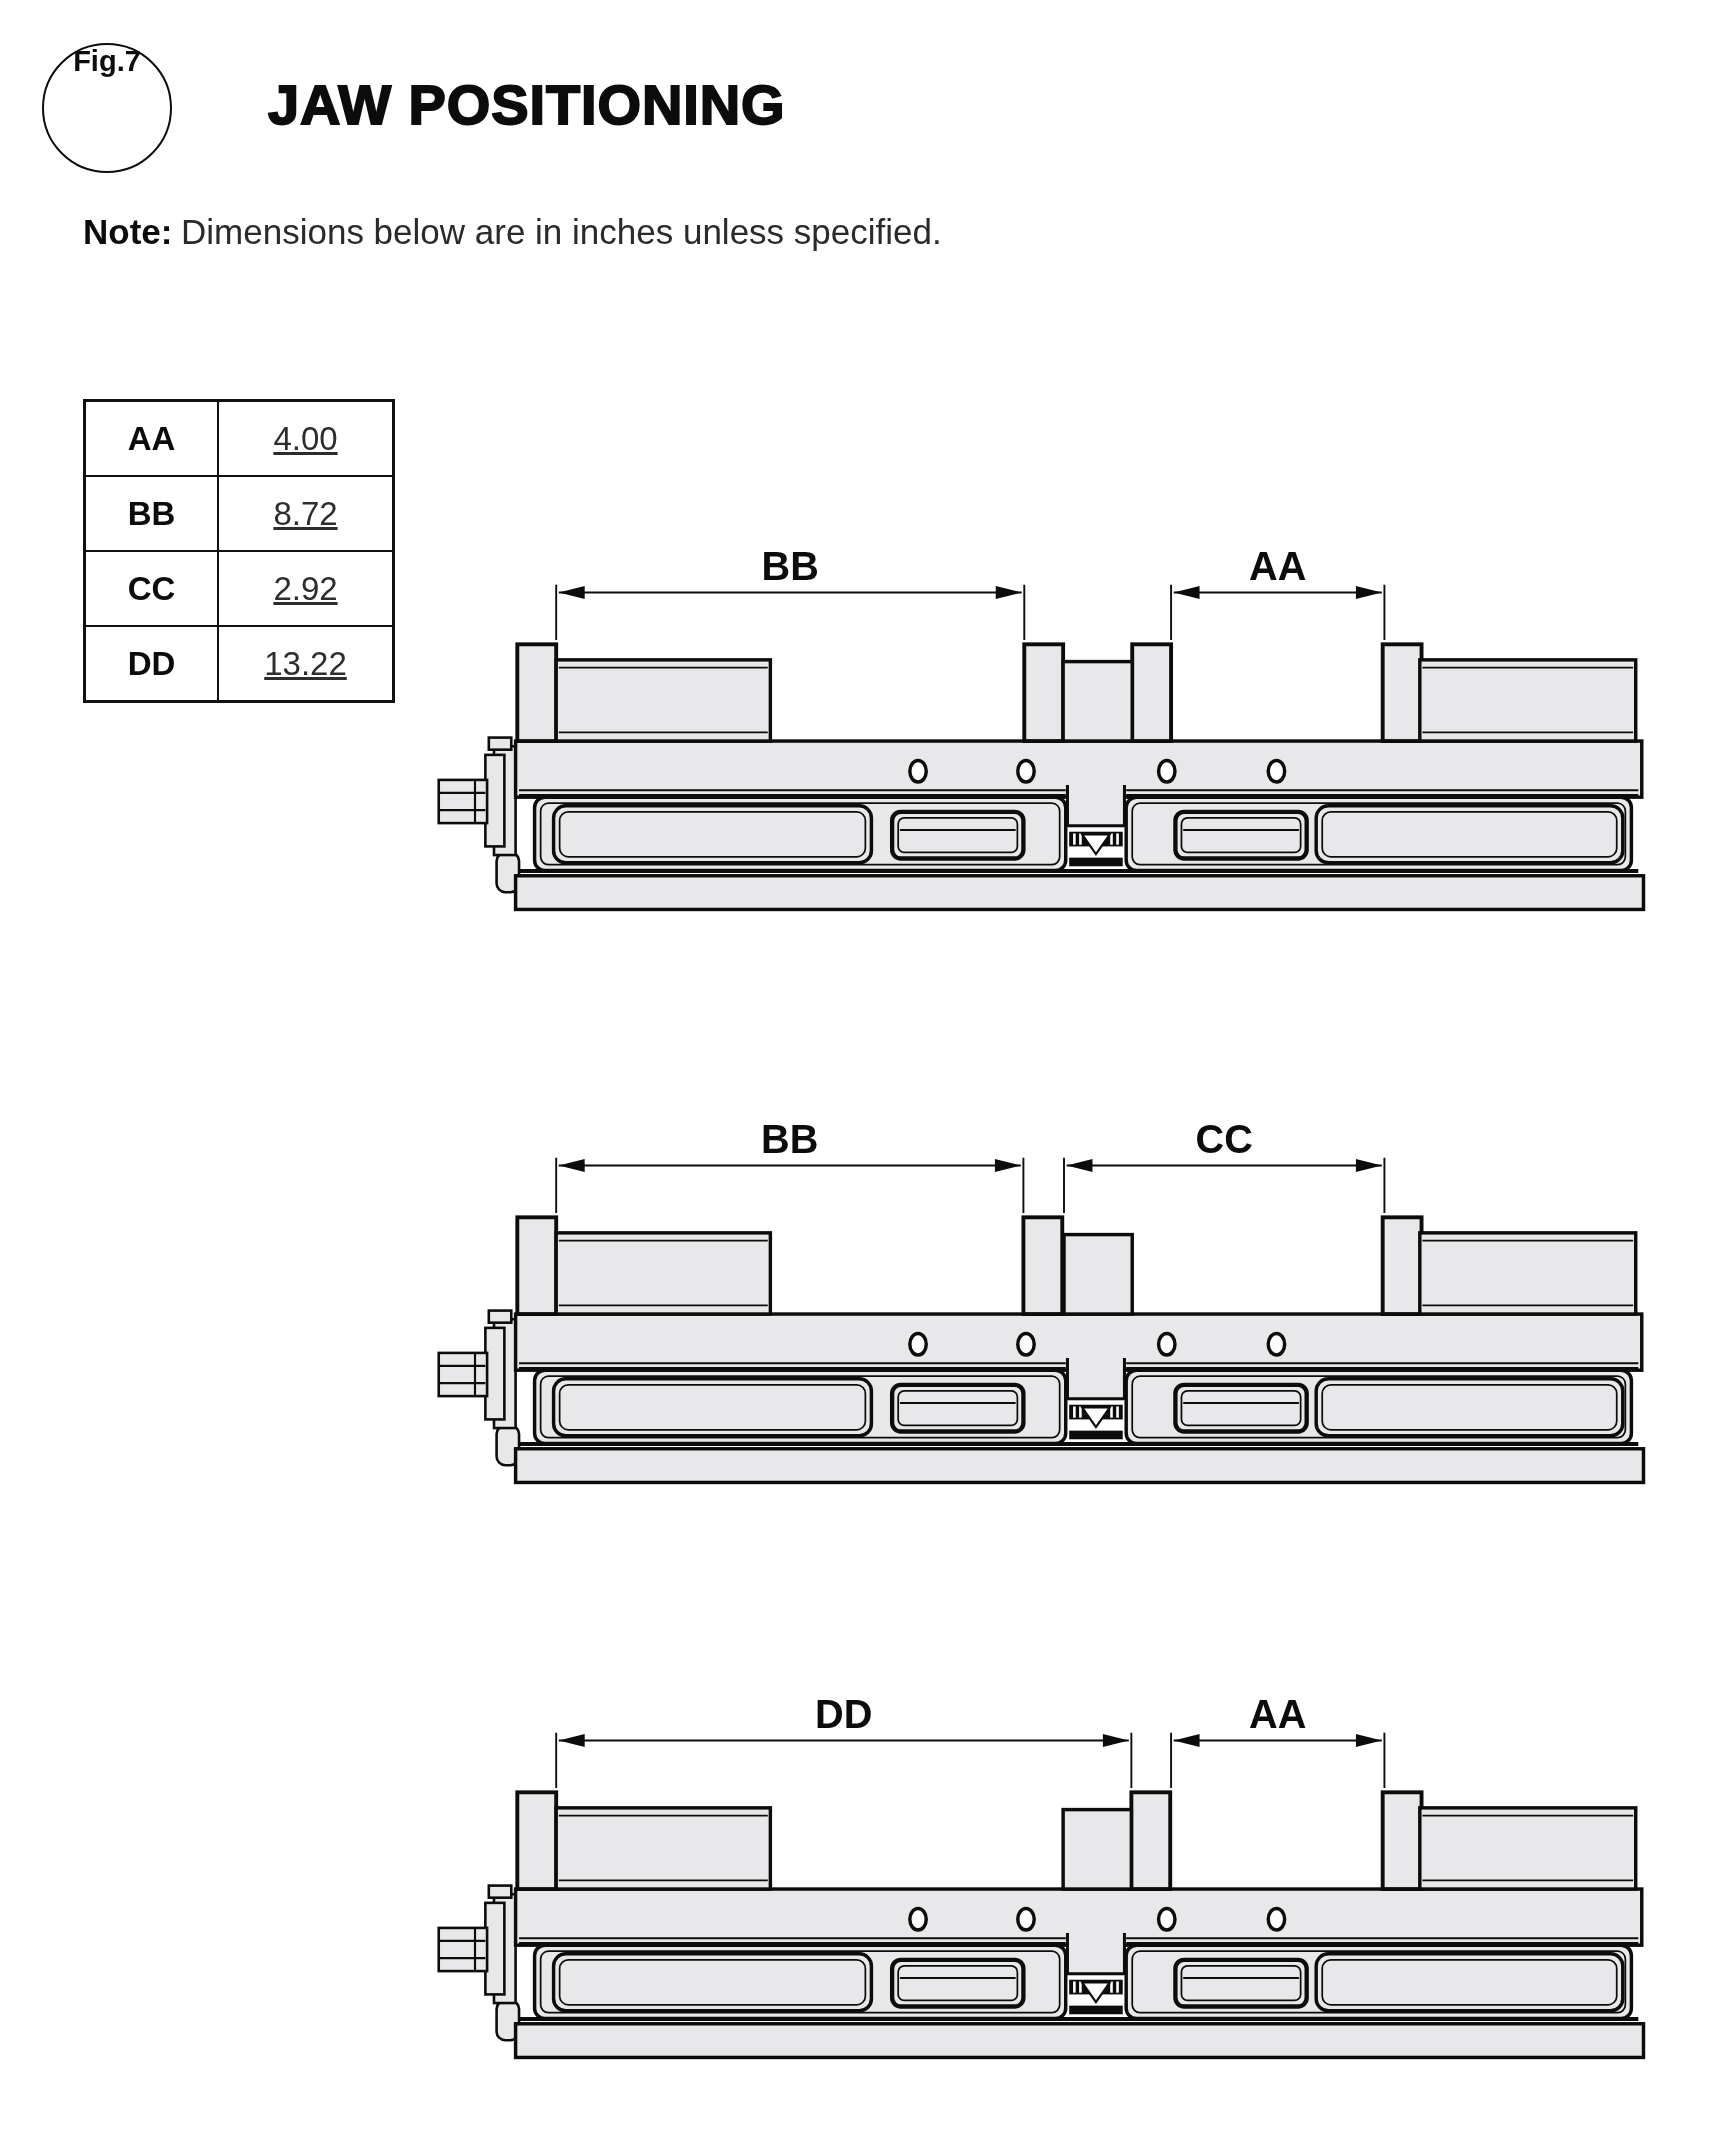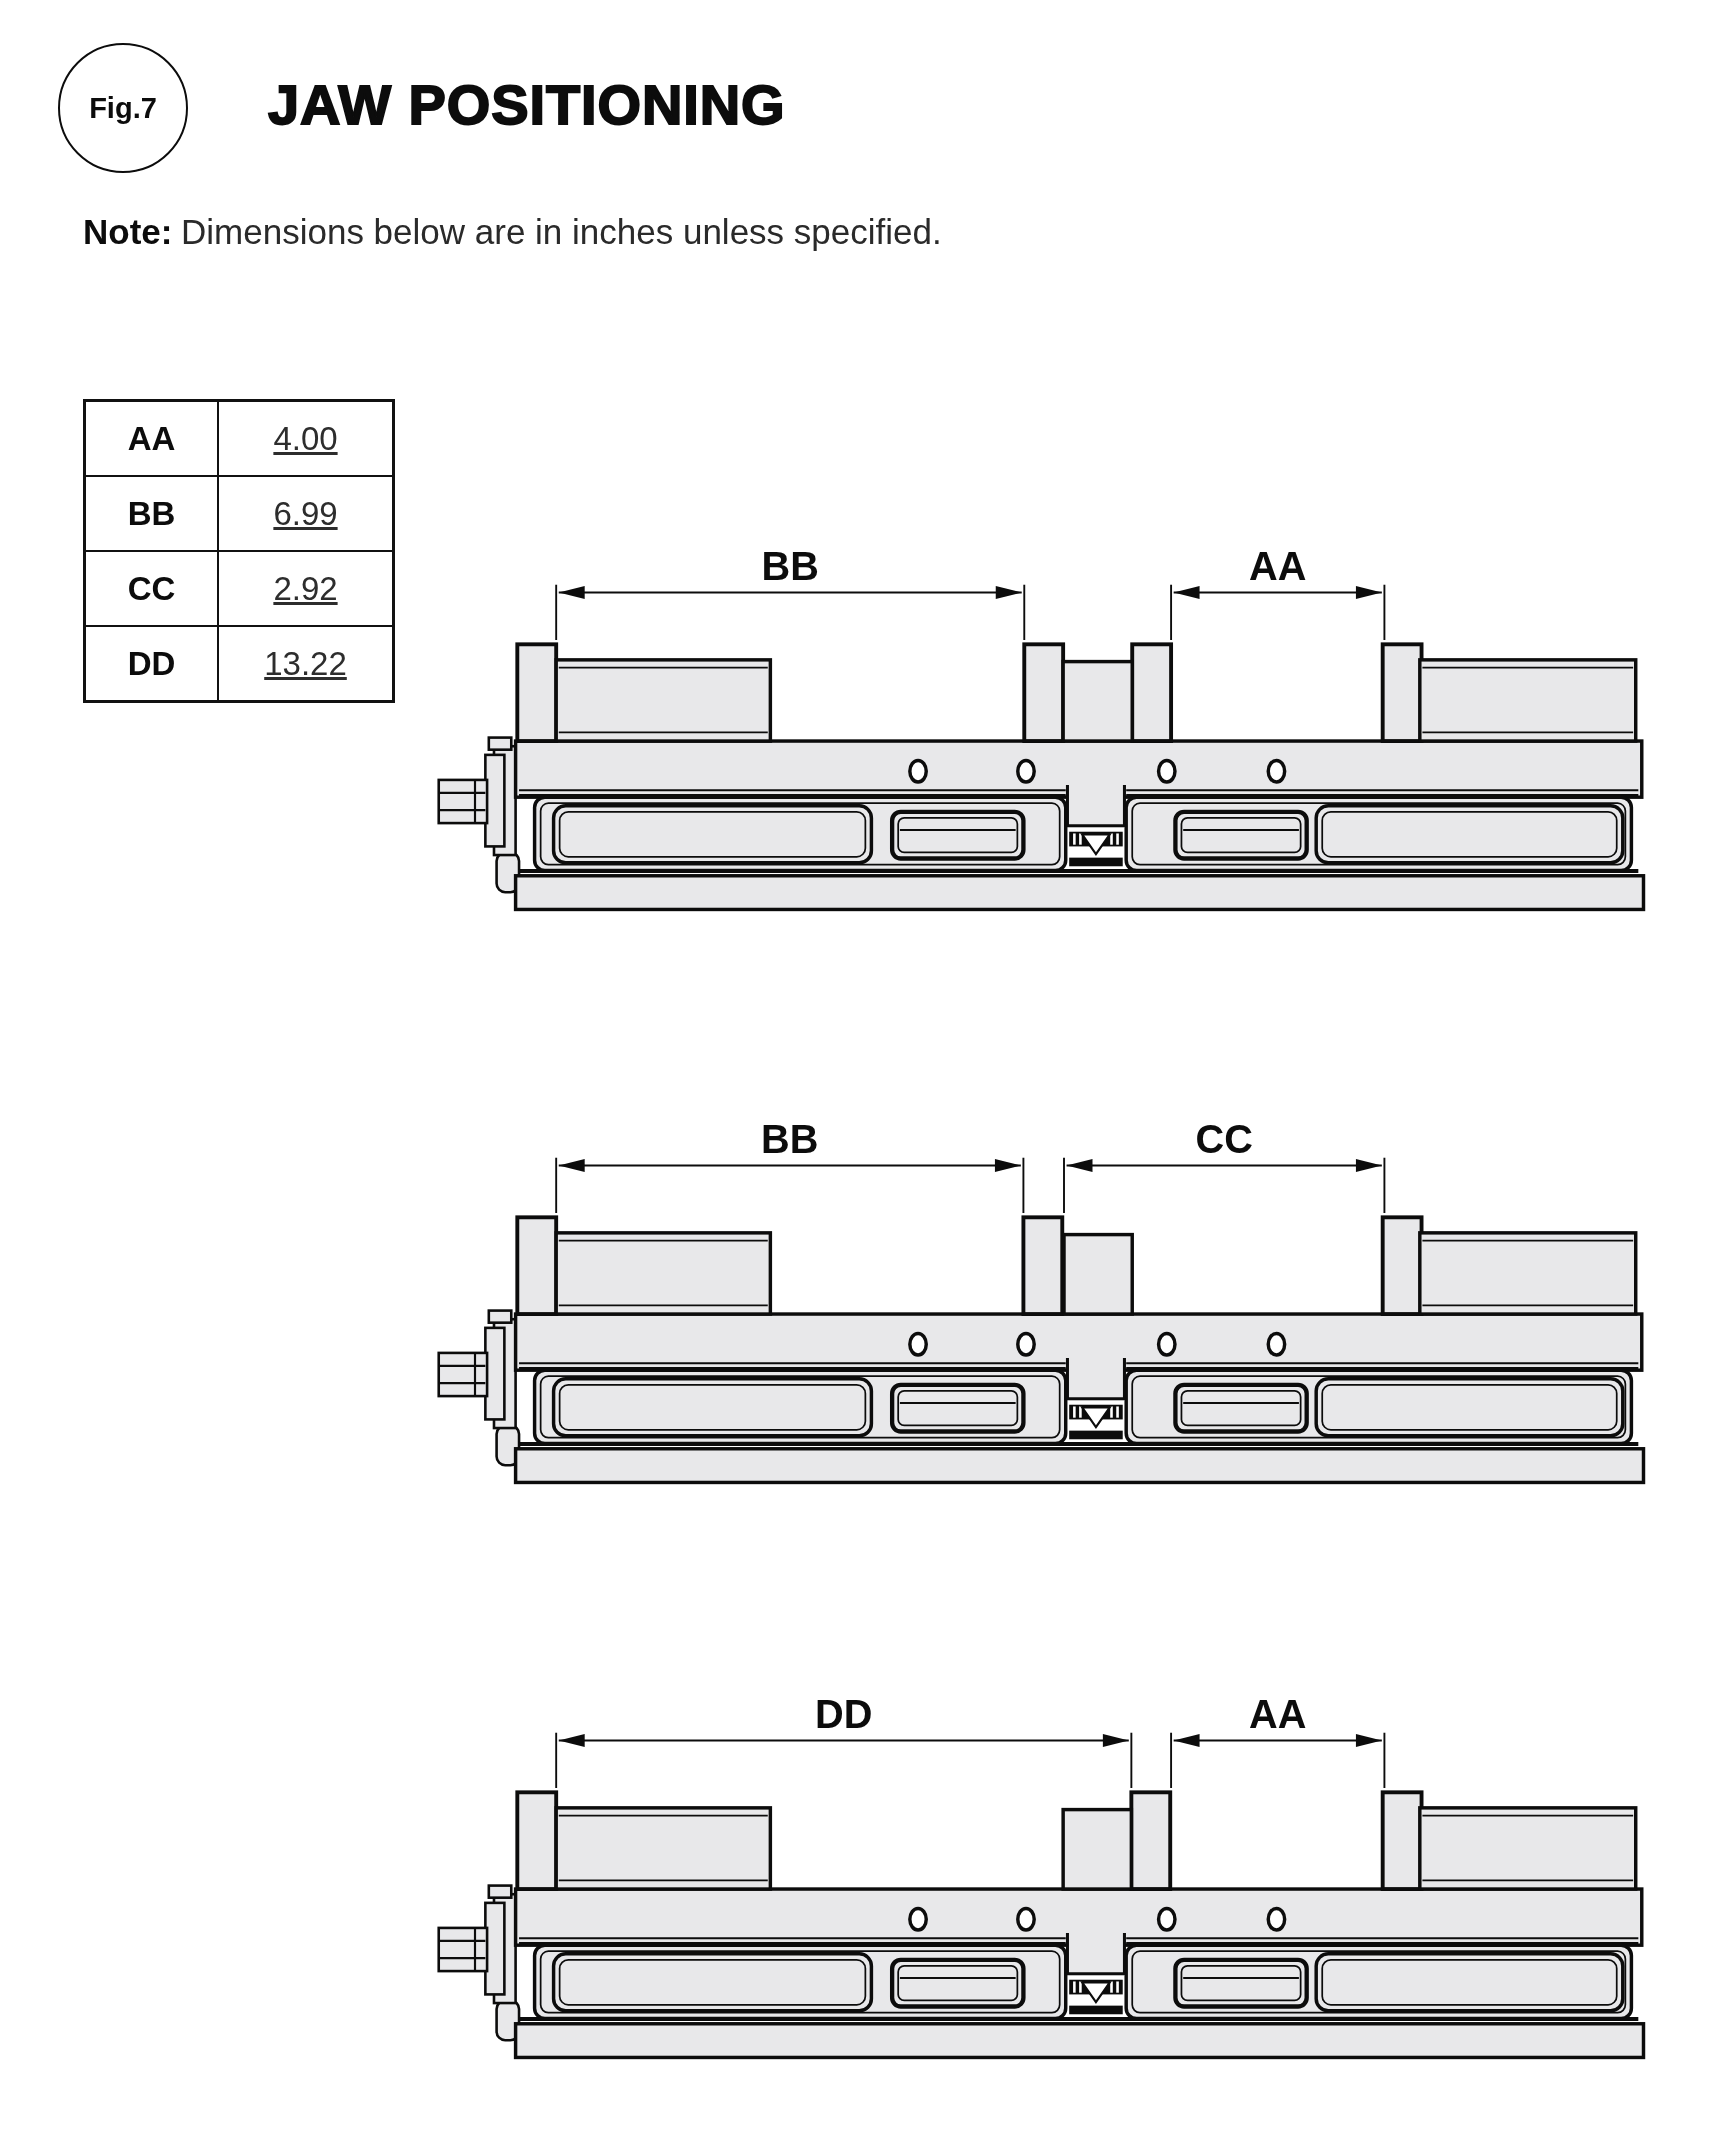"Fig.7" .fig-badge { align-items: center -> none; left: 58px -> 42px }
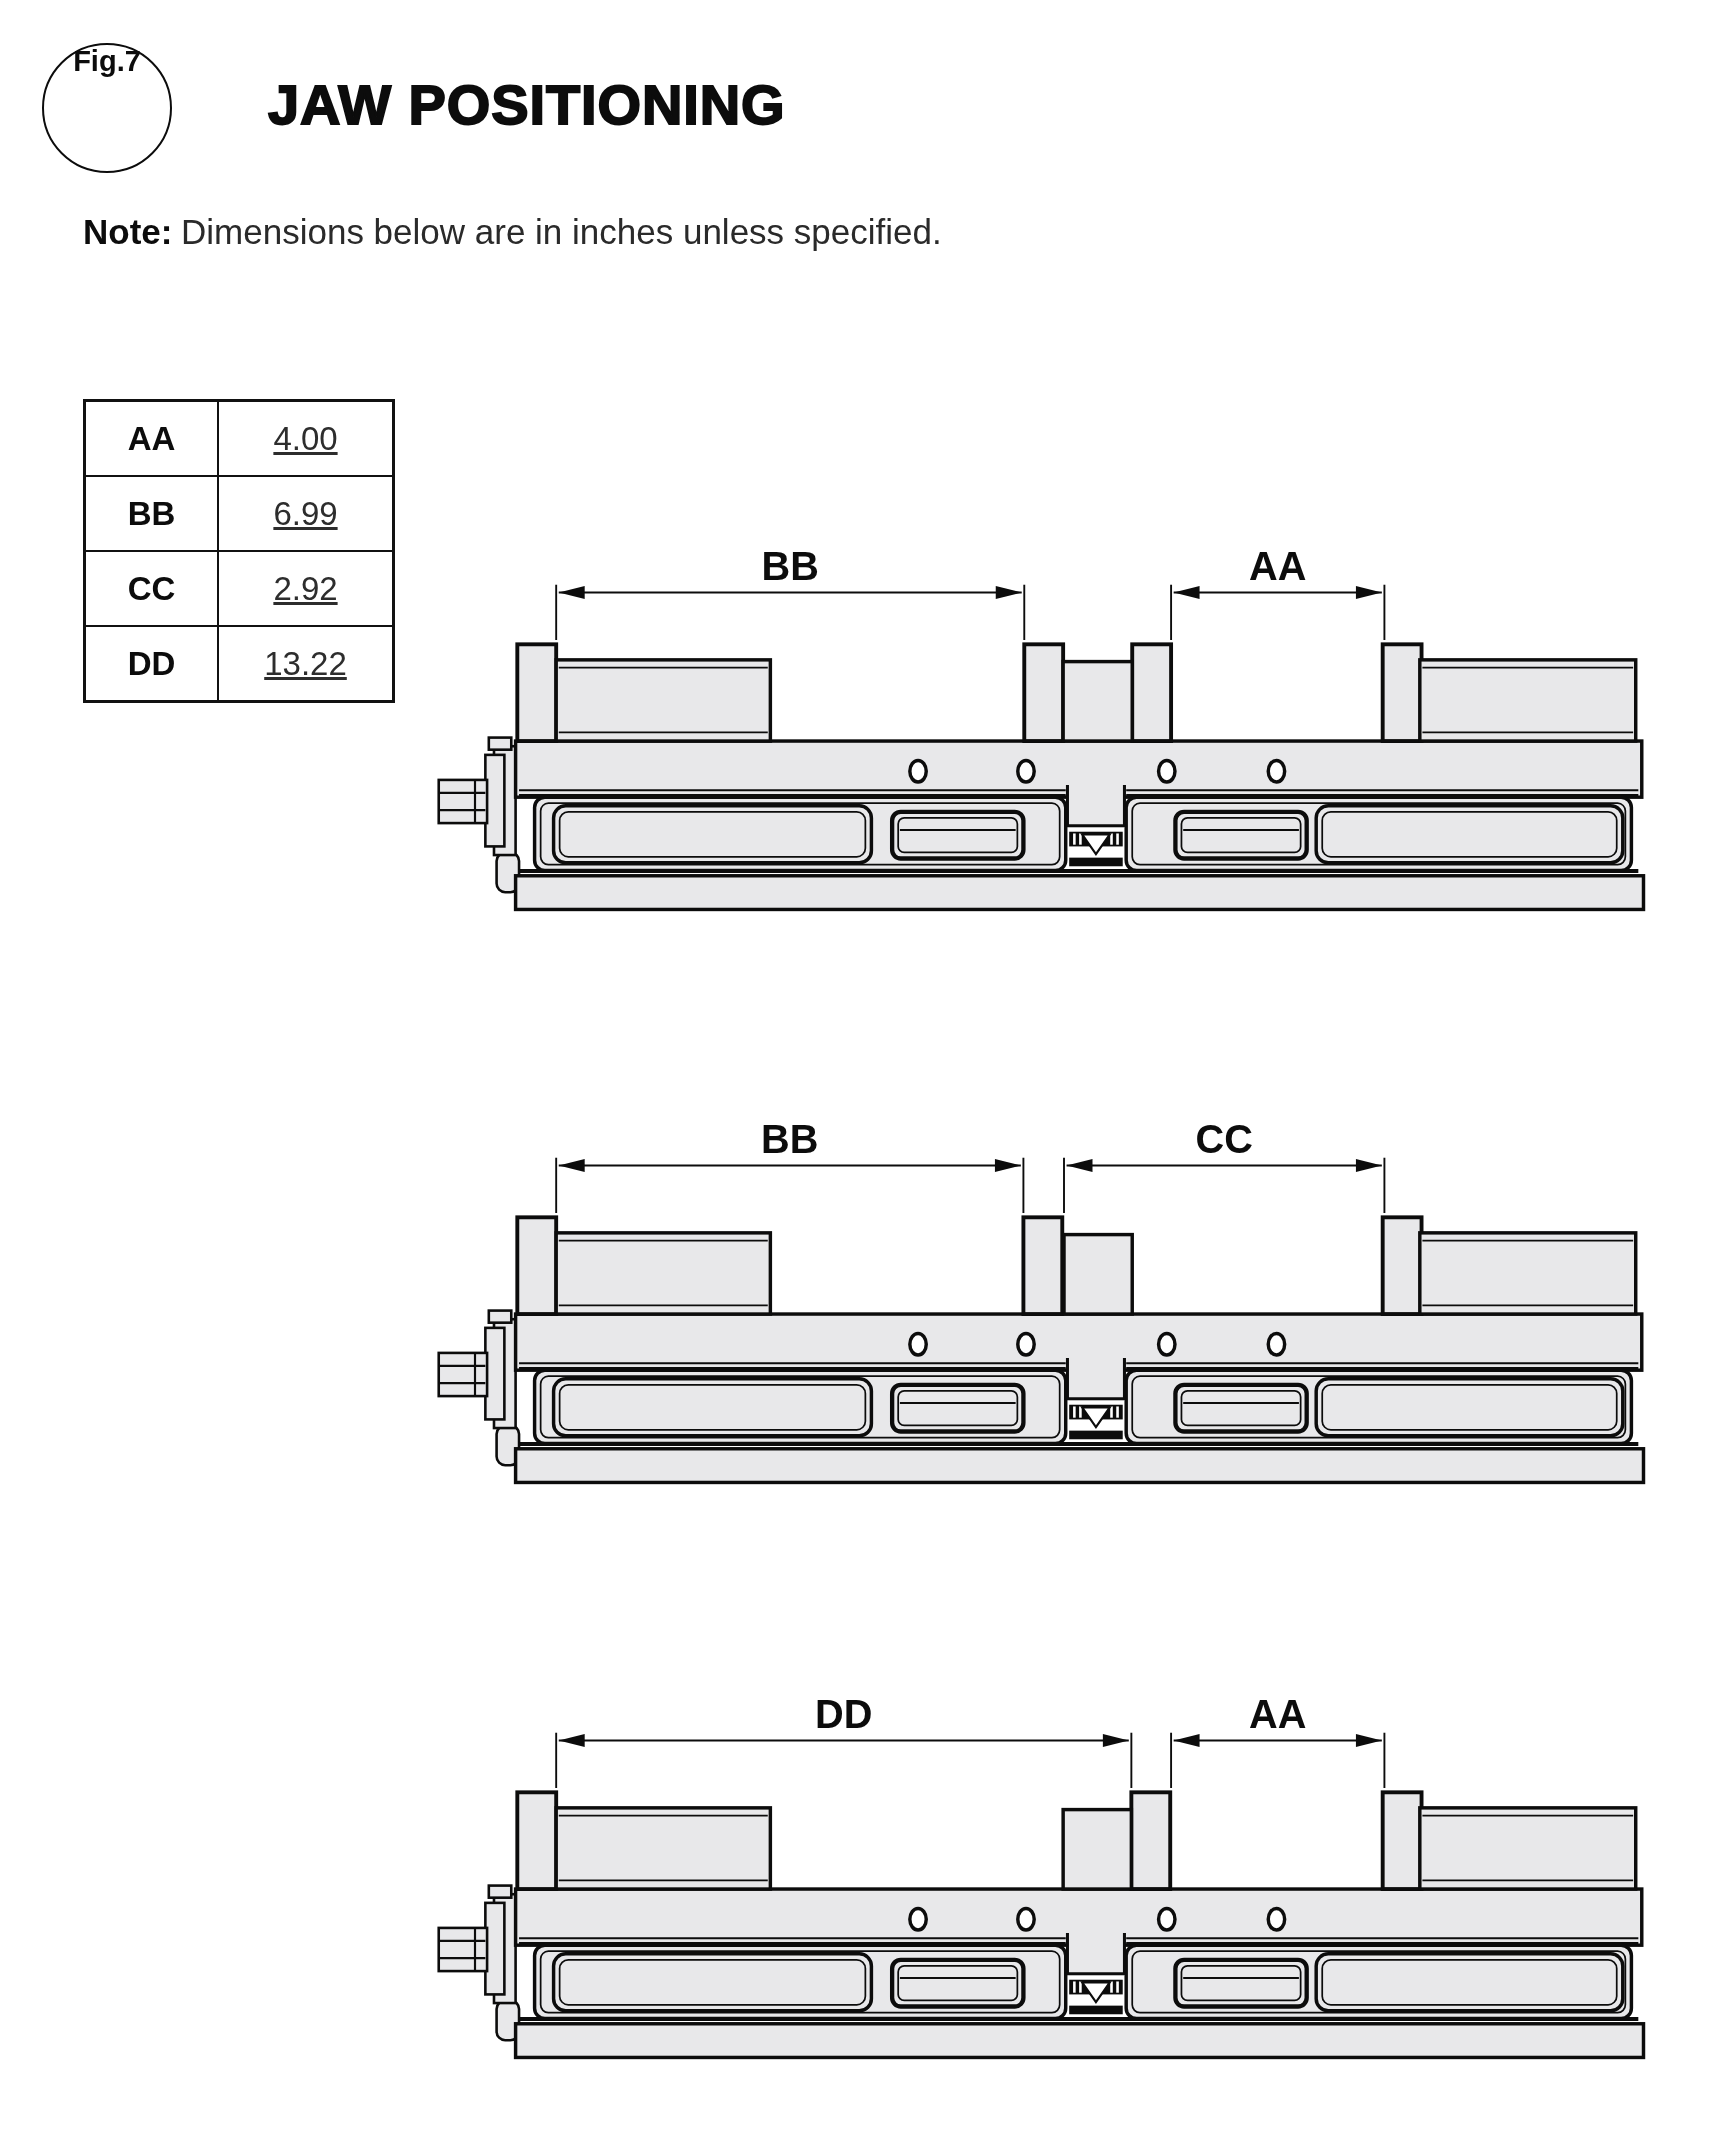"6.99" td { text: 6.99 -> 8.72 }
